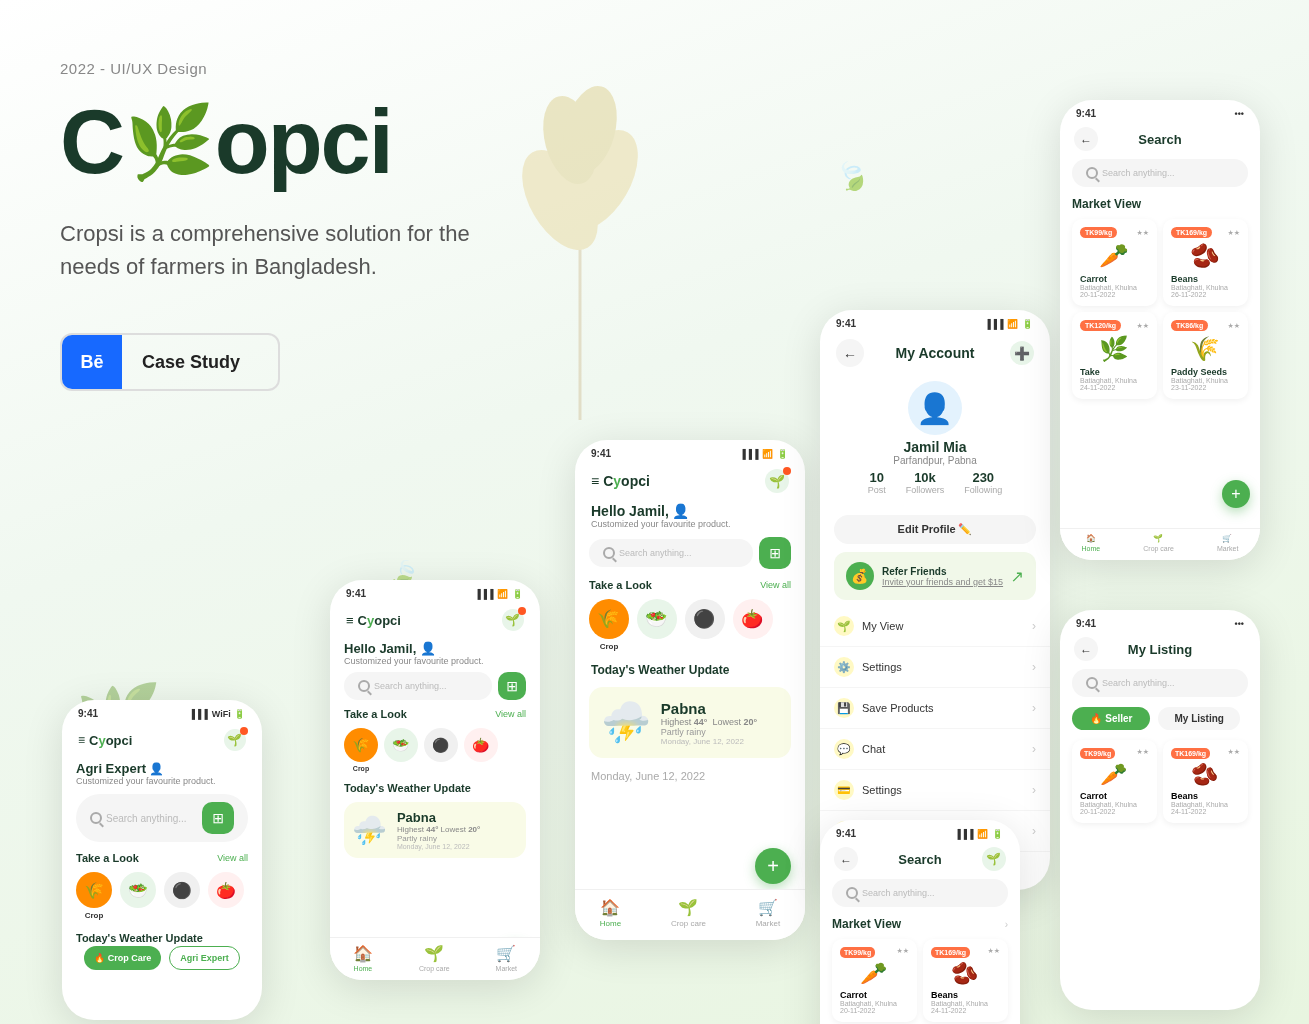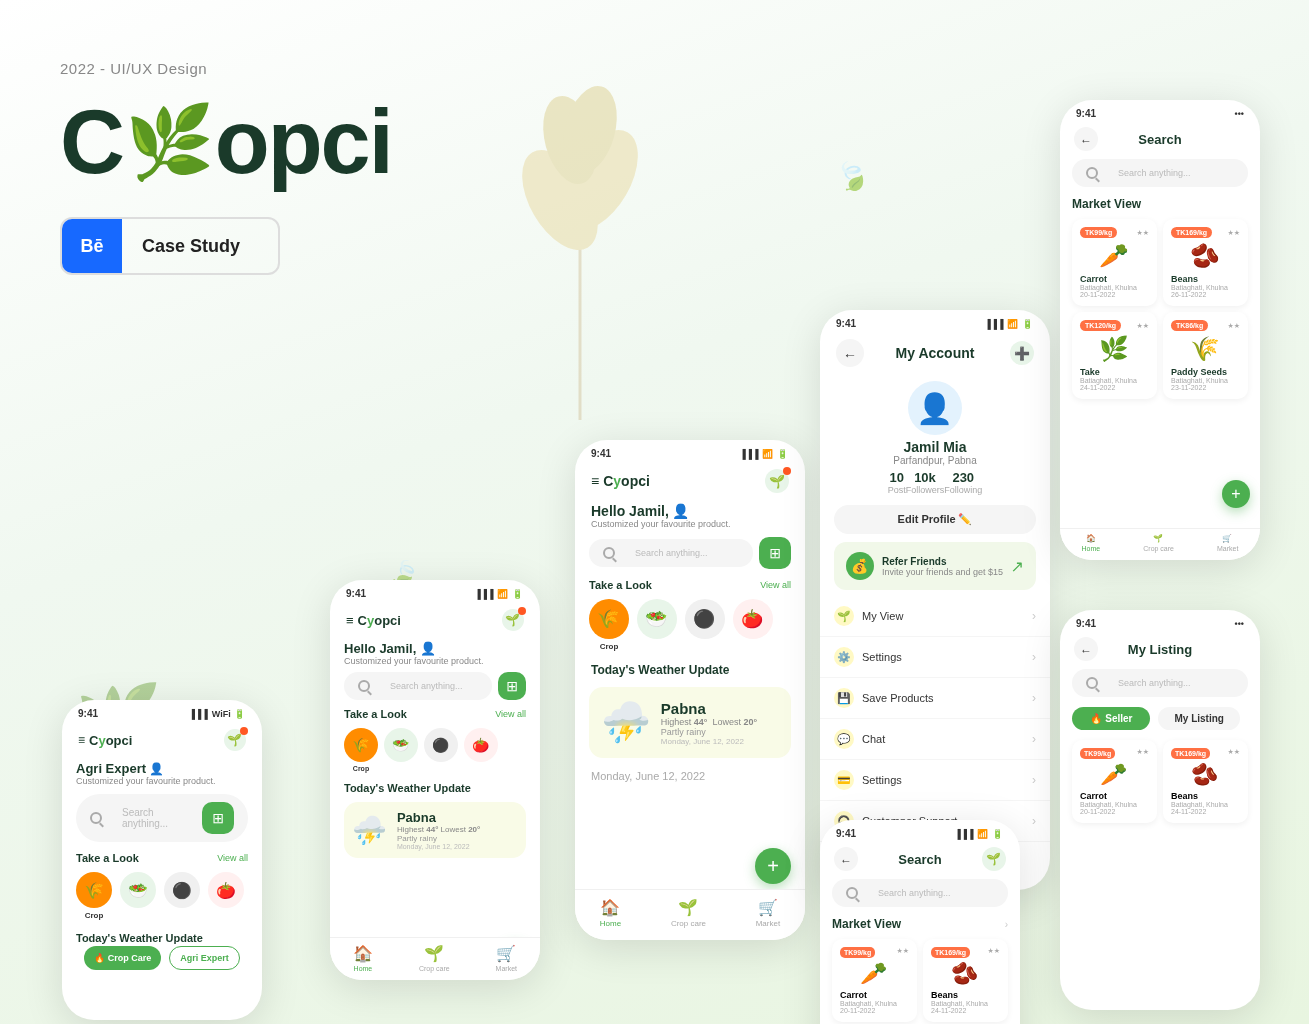"Search anything..." .search-bar { gap: 20px -> 4px }
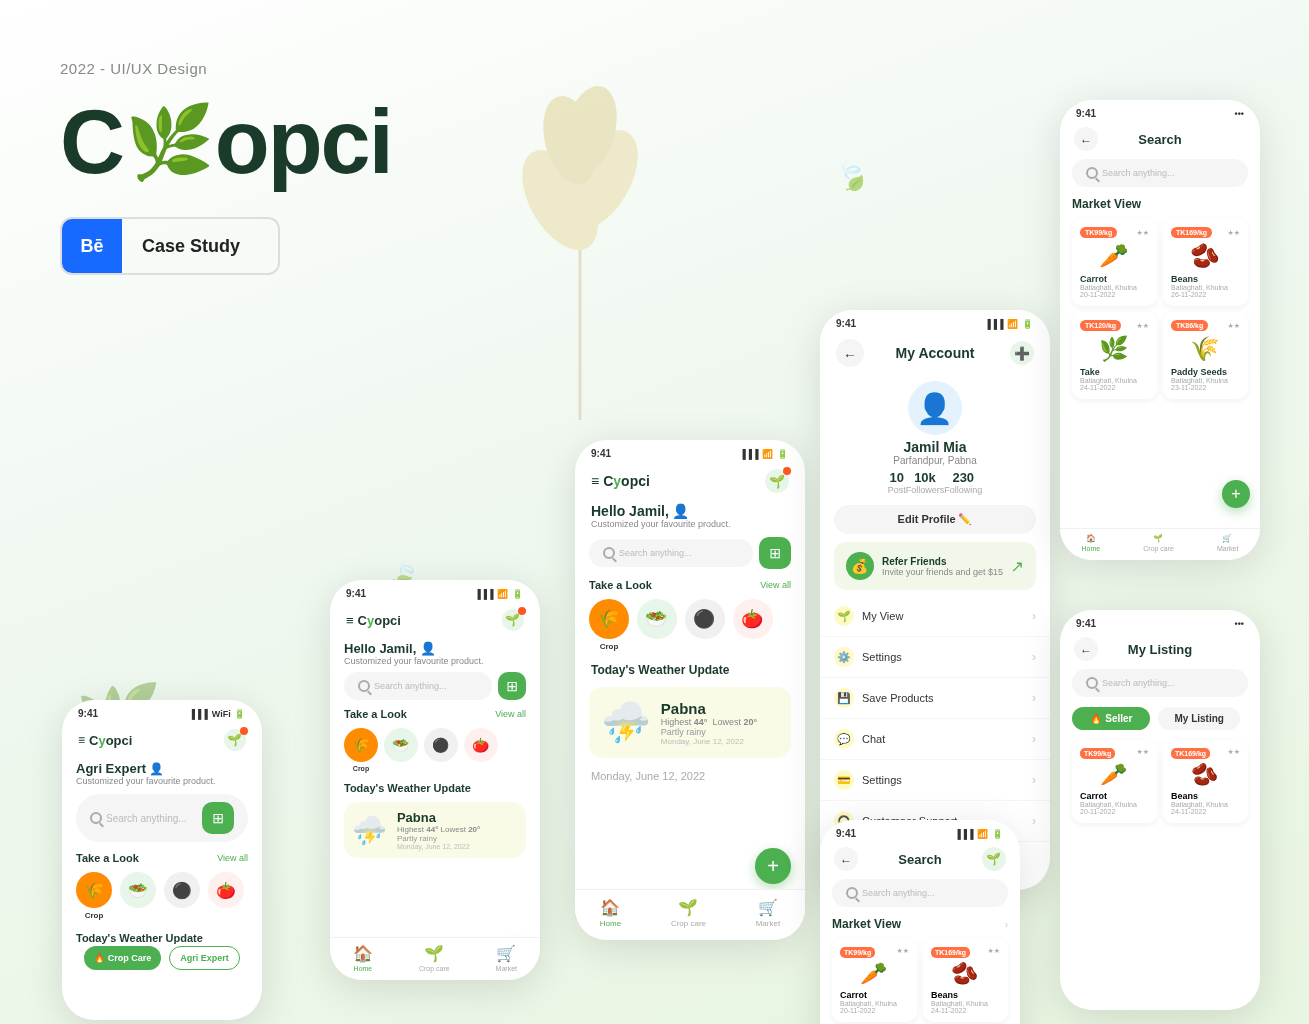"Cropsi is a comprehensive solution" div.tagline { html: none -> <div>Cropsi is a comprehensive solution for the needs of farmers in Bangladesh.</div> }
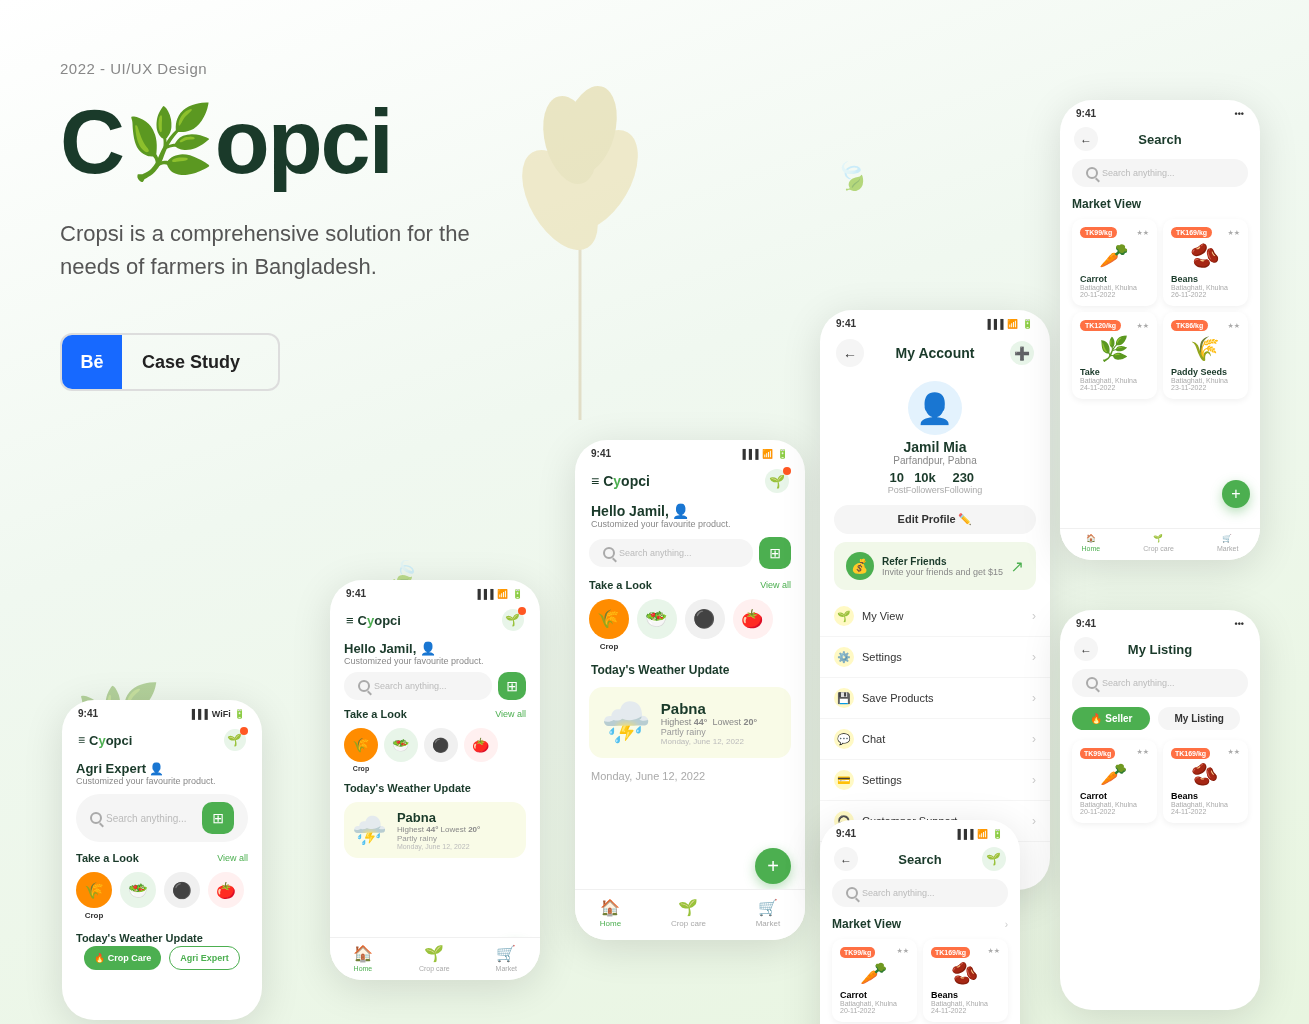"10" .profile-stats { gap: none -> 20px; margin-bottom: 10px -> 20px }
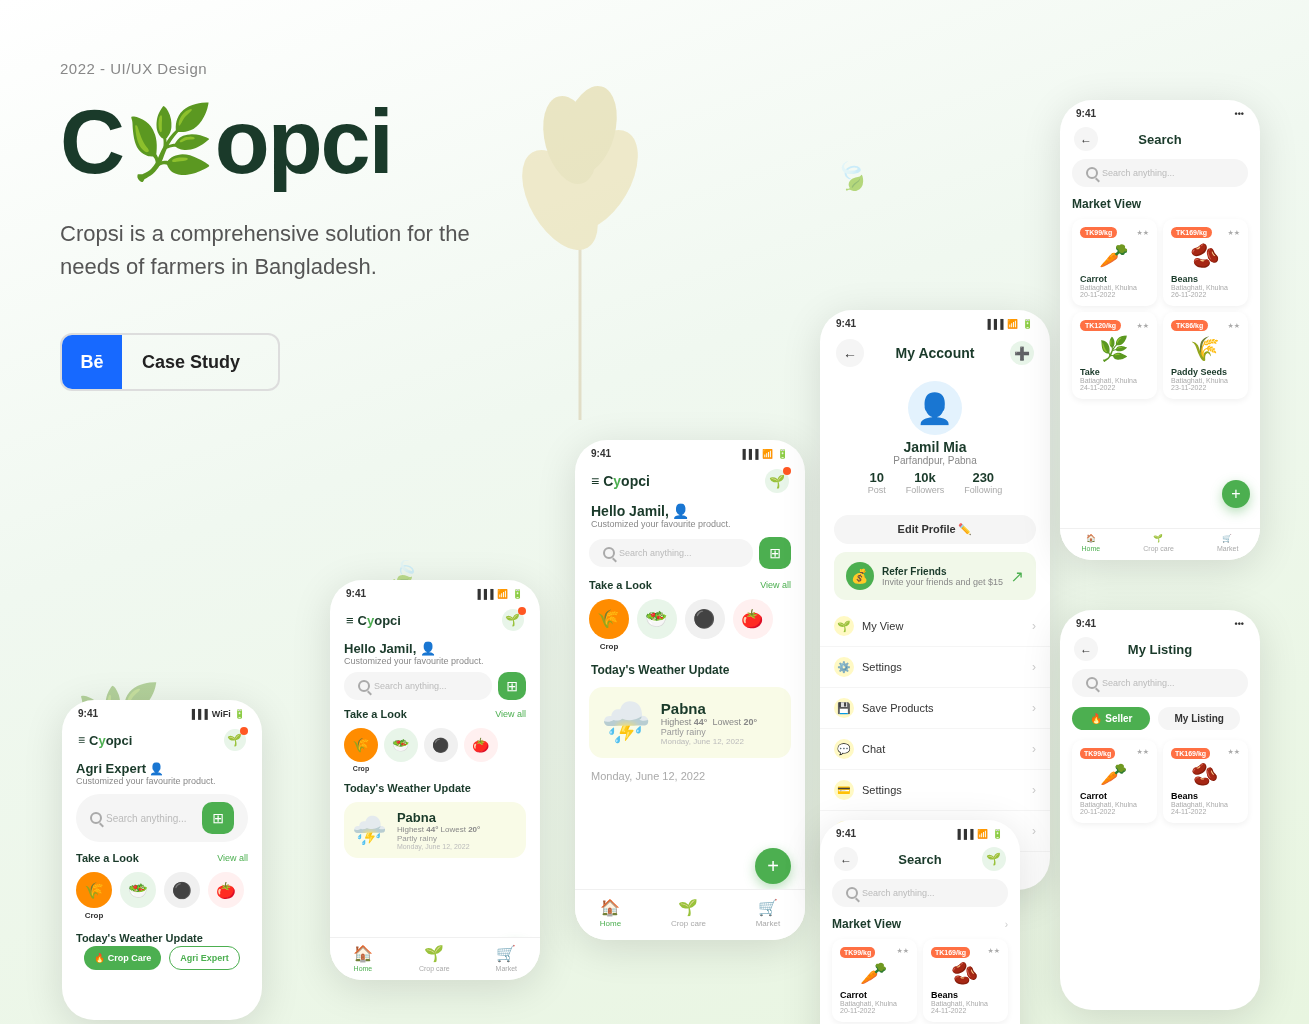"Invite your friends and get" .refer-text p { text-decoration: none -> underline }
